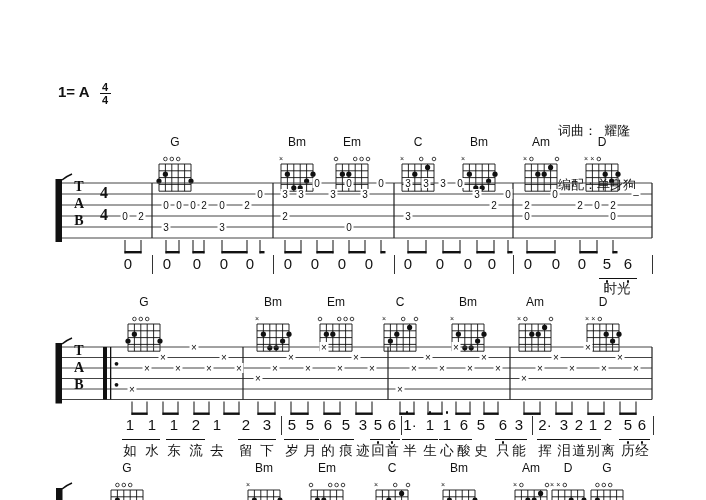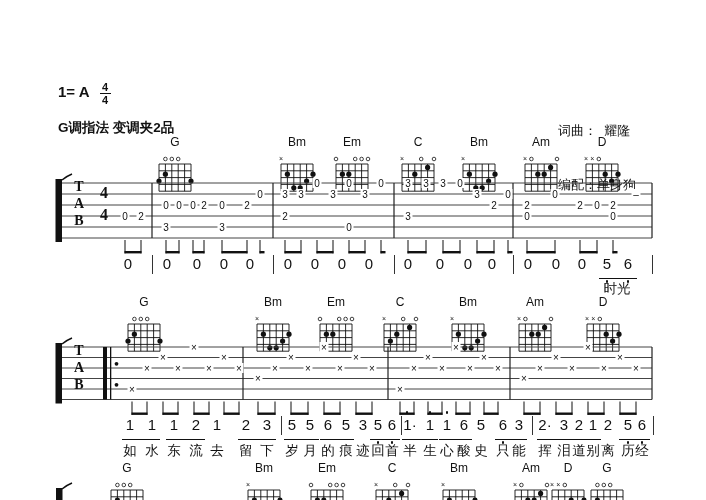"G调指法 变调夹2品" div.fingering { html: <div>G调指法 变调夹2品</div> -> none }
